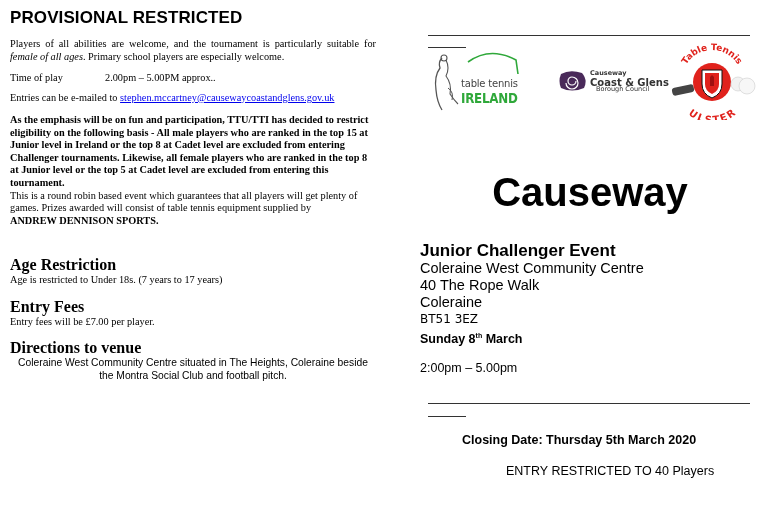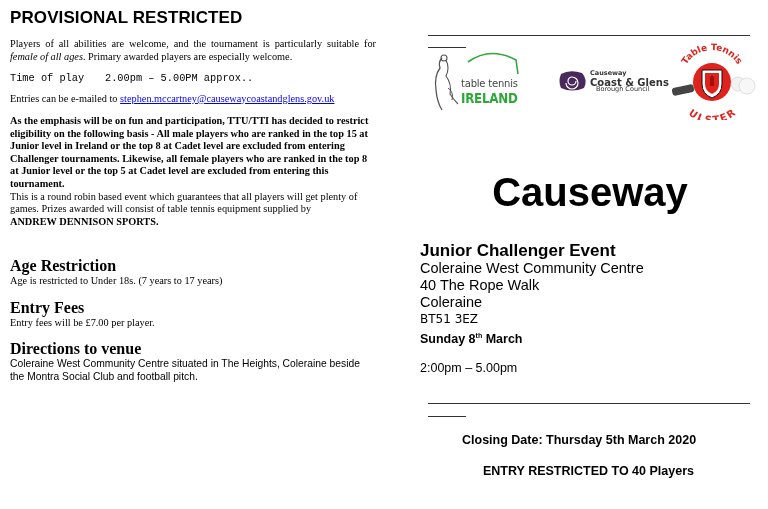". Primary awarded players are" span { text: awarded -> school }
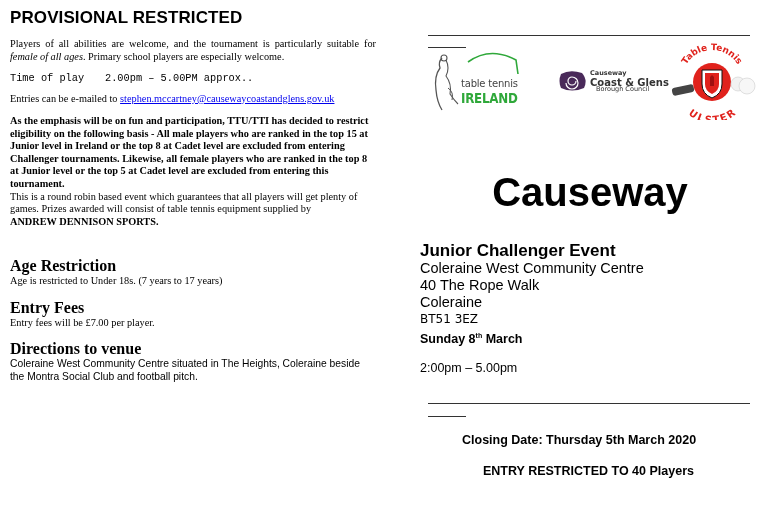"Time of play" .timeplay { font-family: Liberation Mono, monospace -> Liberation Serif, serif }
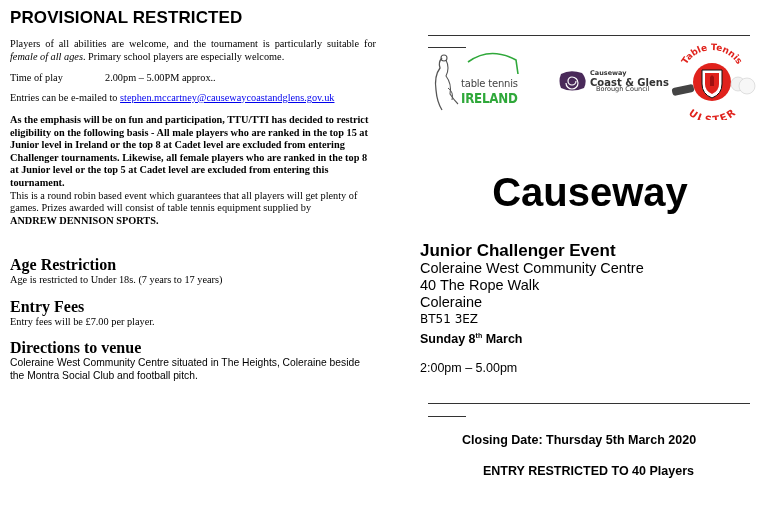"Coleraine West Community Centre situated" .section-body.sans { text-align: none -> center }
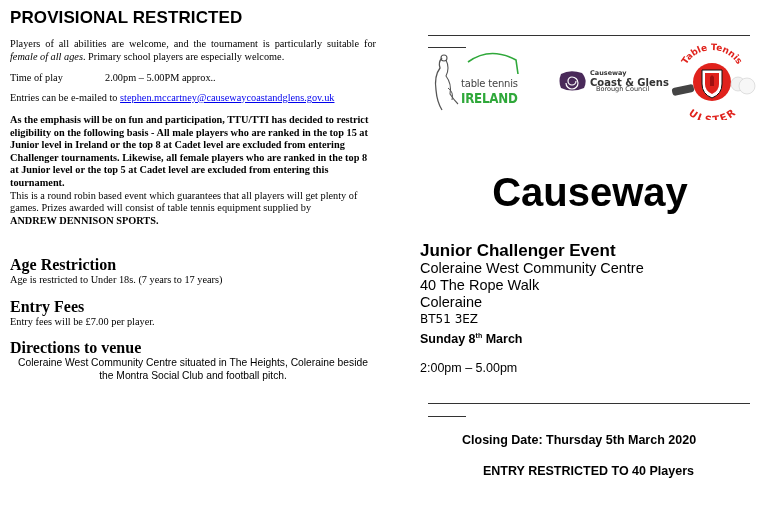"ENTRY RESTRICTED TO 40 Players" .restricted { font-weight: bold -> normal; left: 483px -> 506px }
